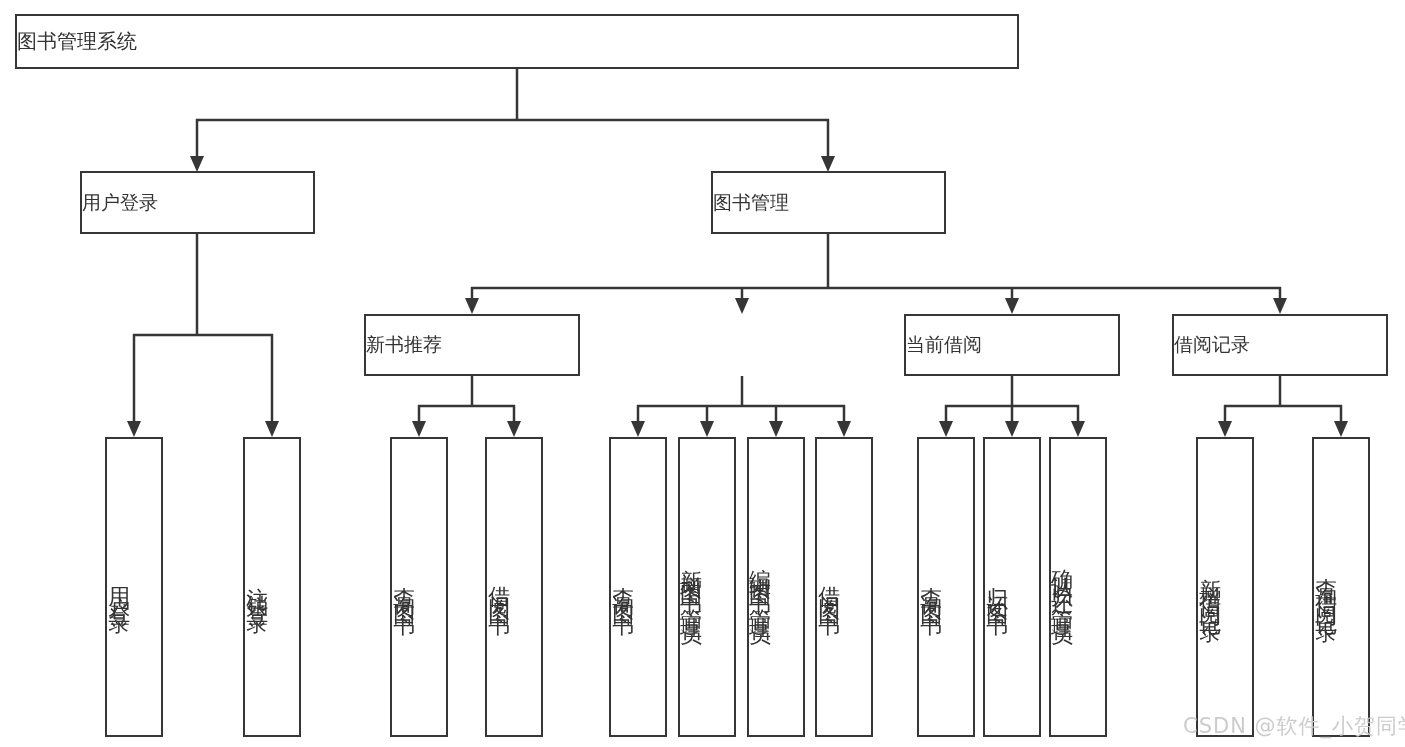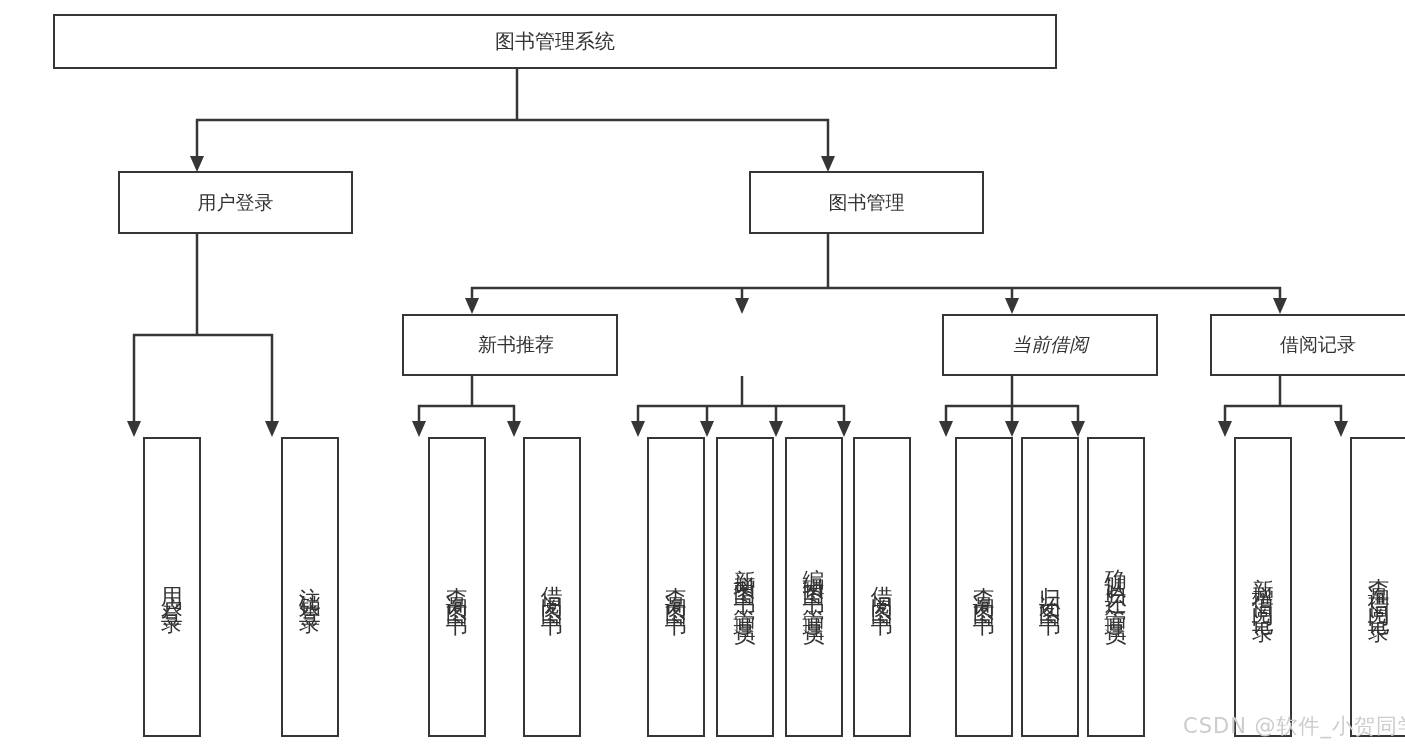"图书管理系统" .node { justify-content: center -> none; margin-left: 38px -> none }
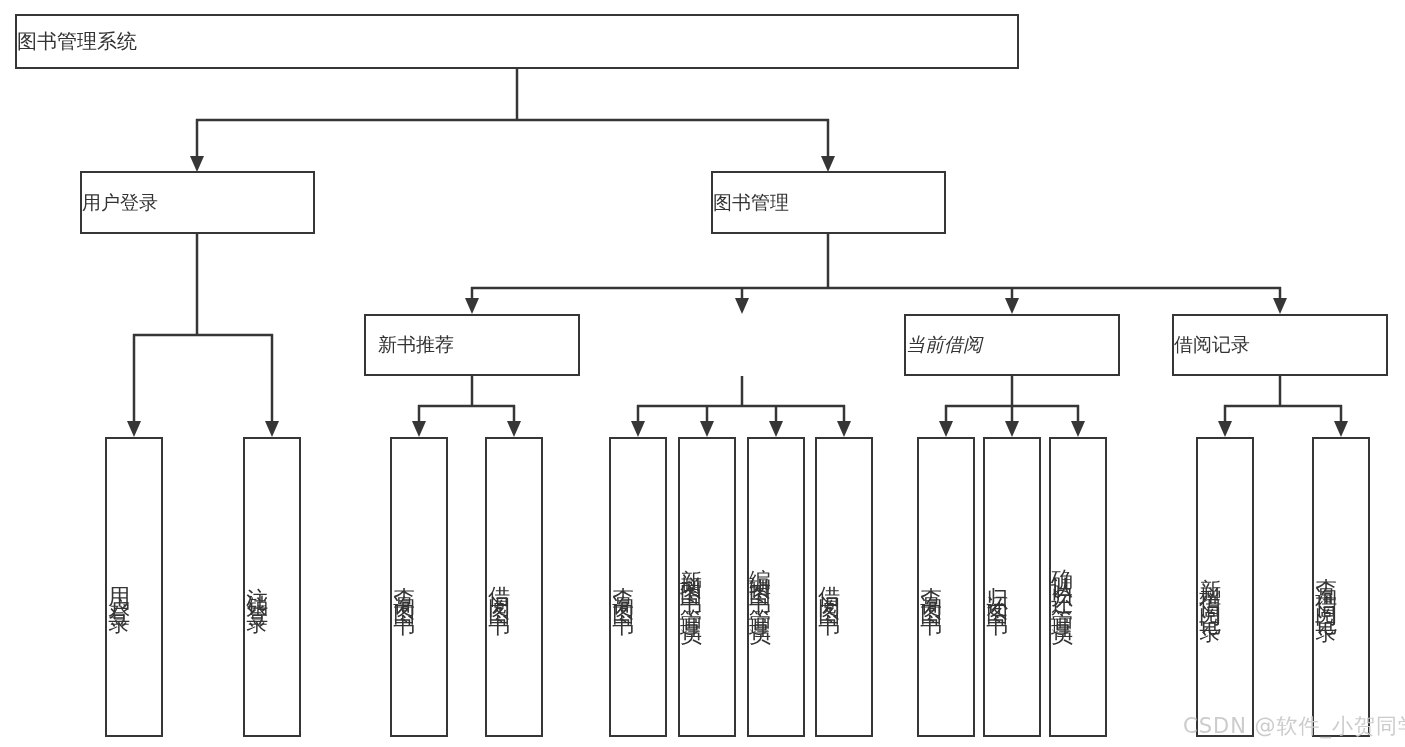"新书推荐" div.node { padding-left: 12px -> none }
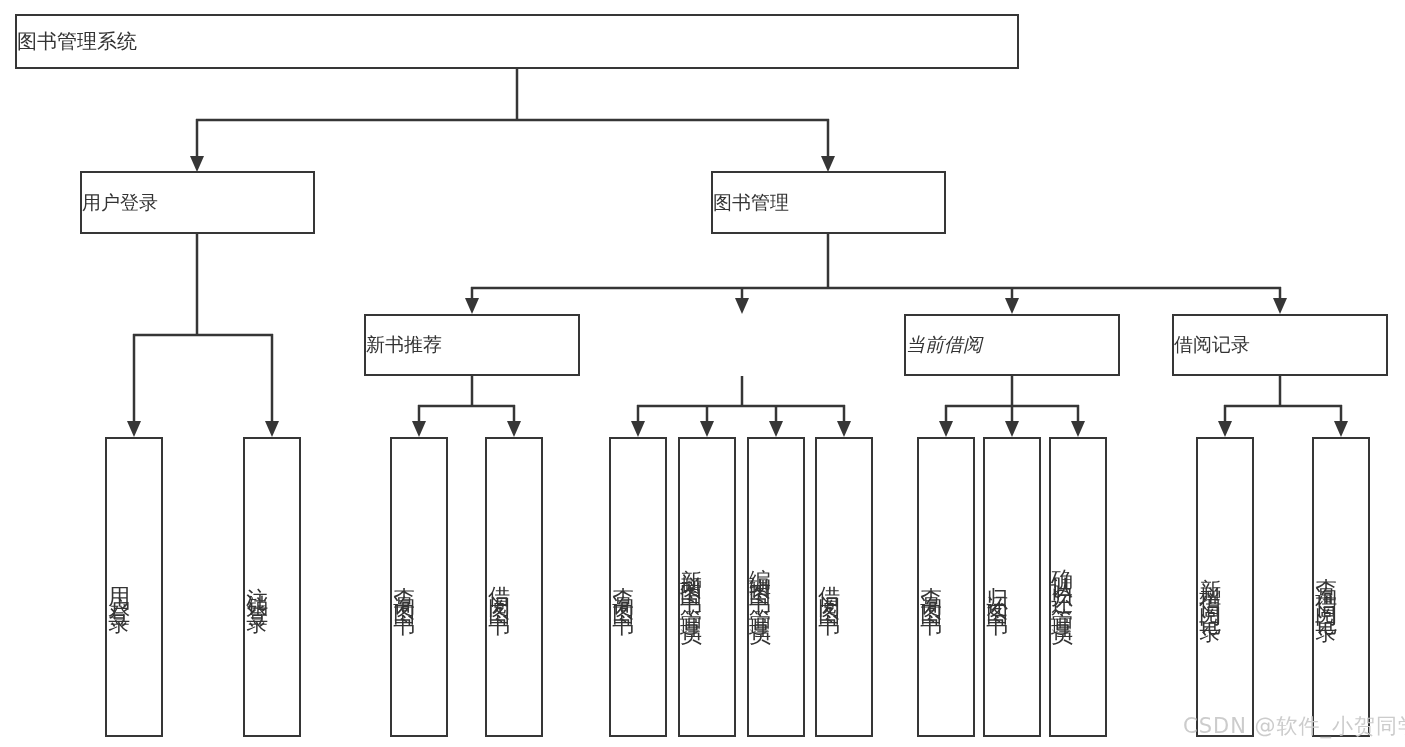"当前借阅" div.node { font-style: italic -> none }
